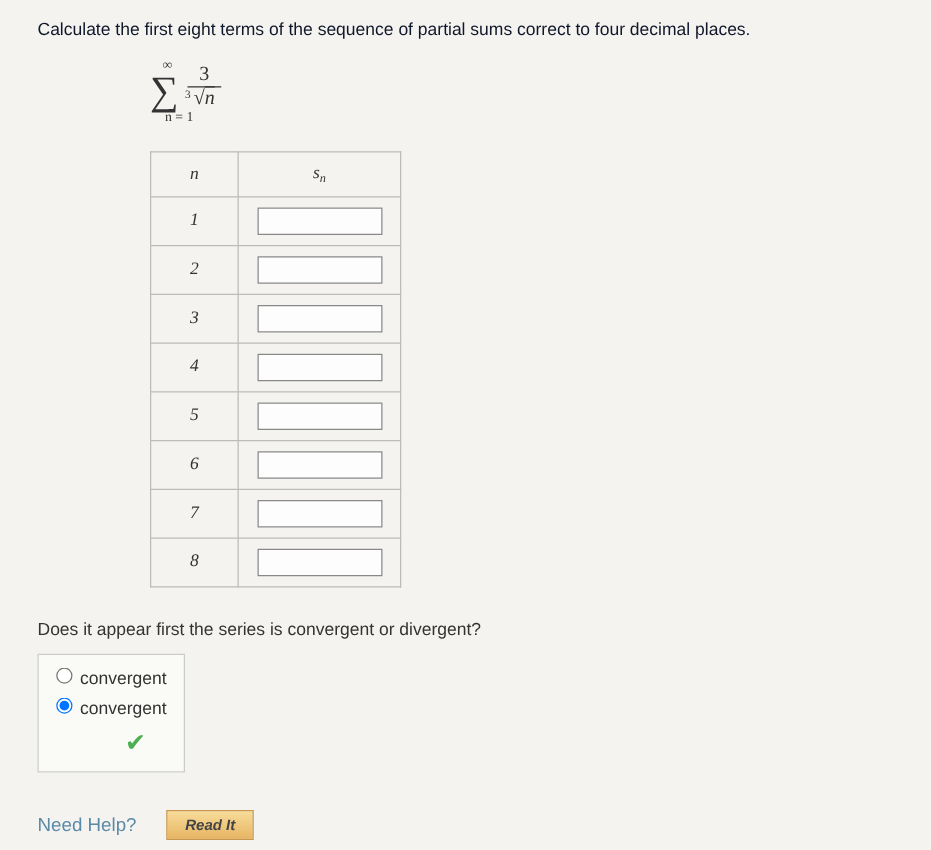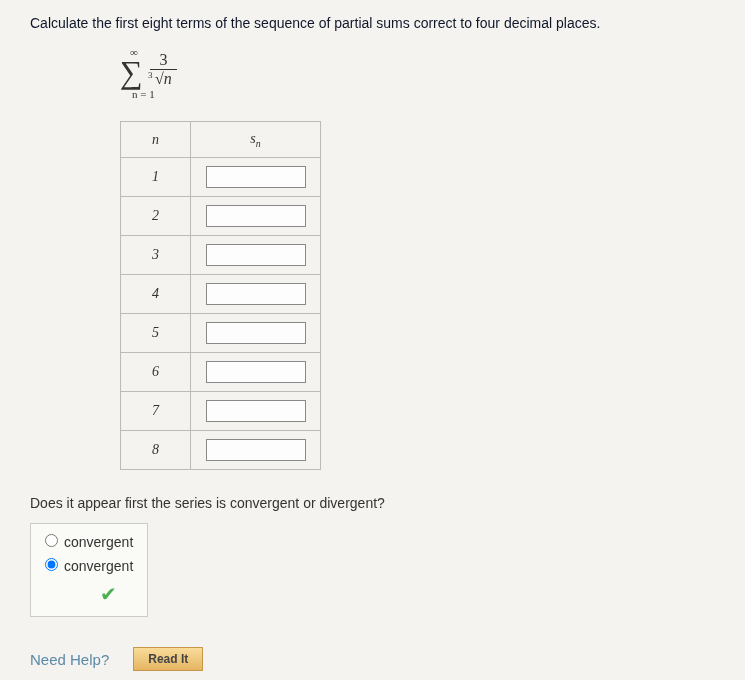"Read It" .read-it-btn { font-style: none -> italic }
